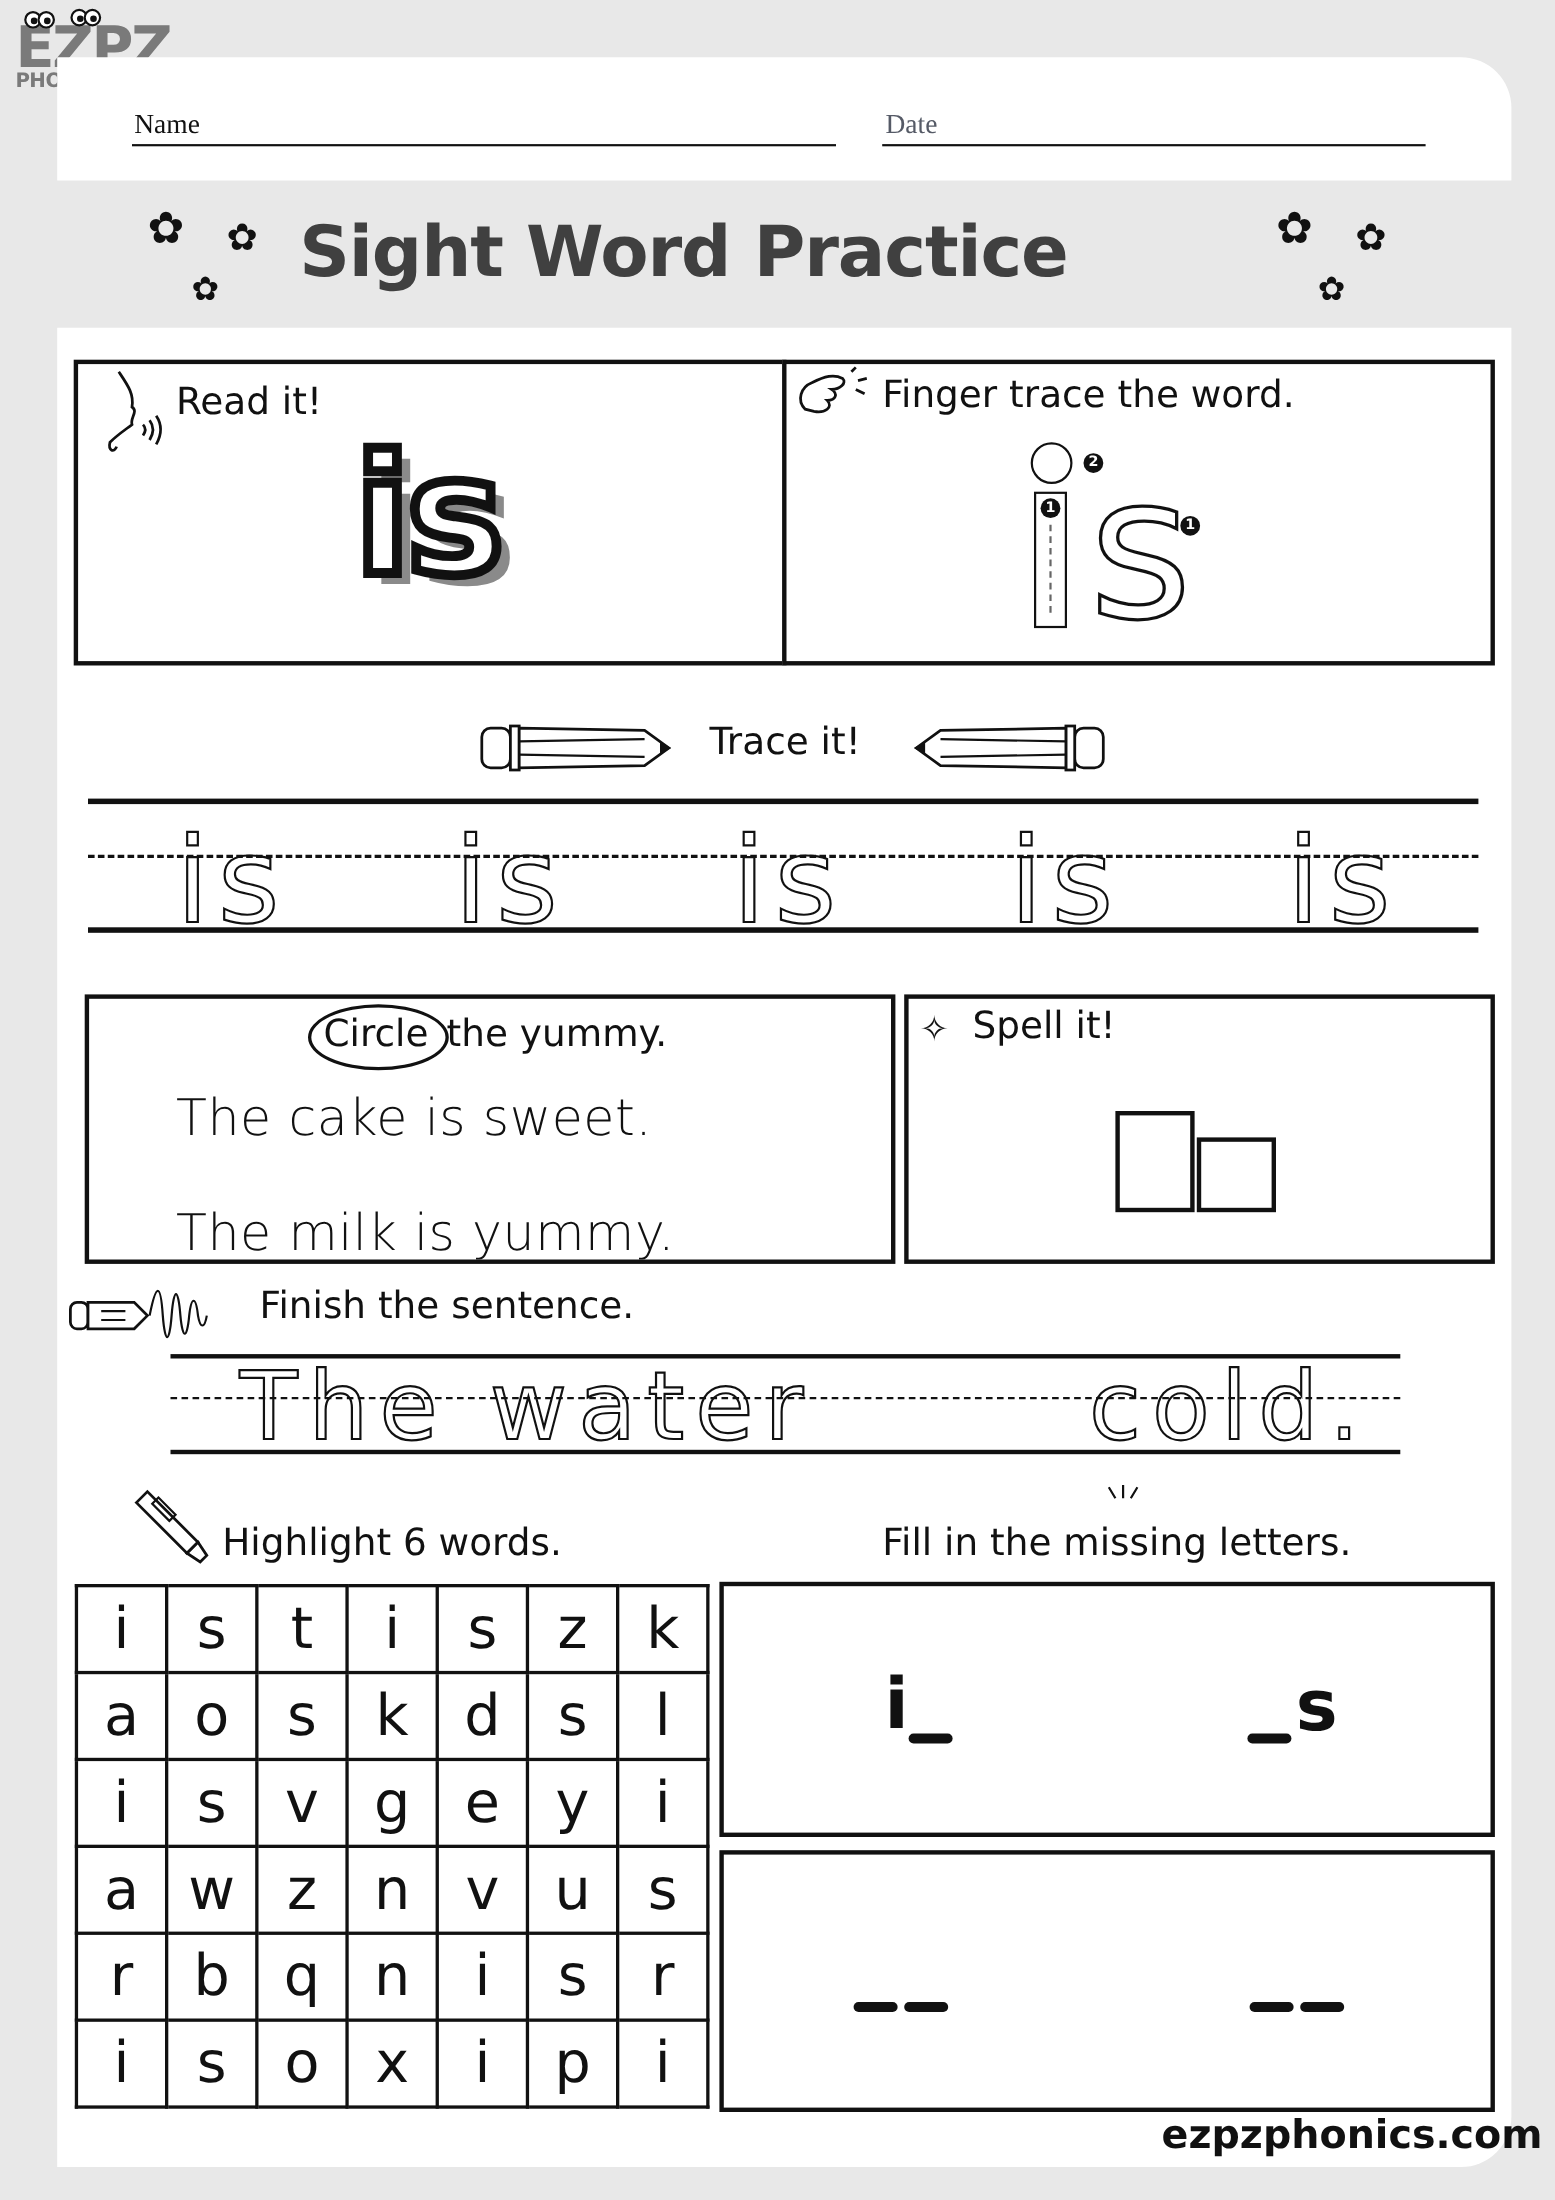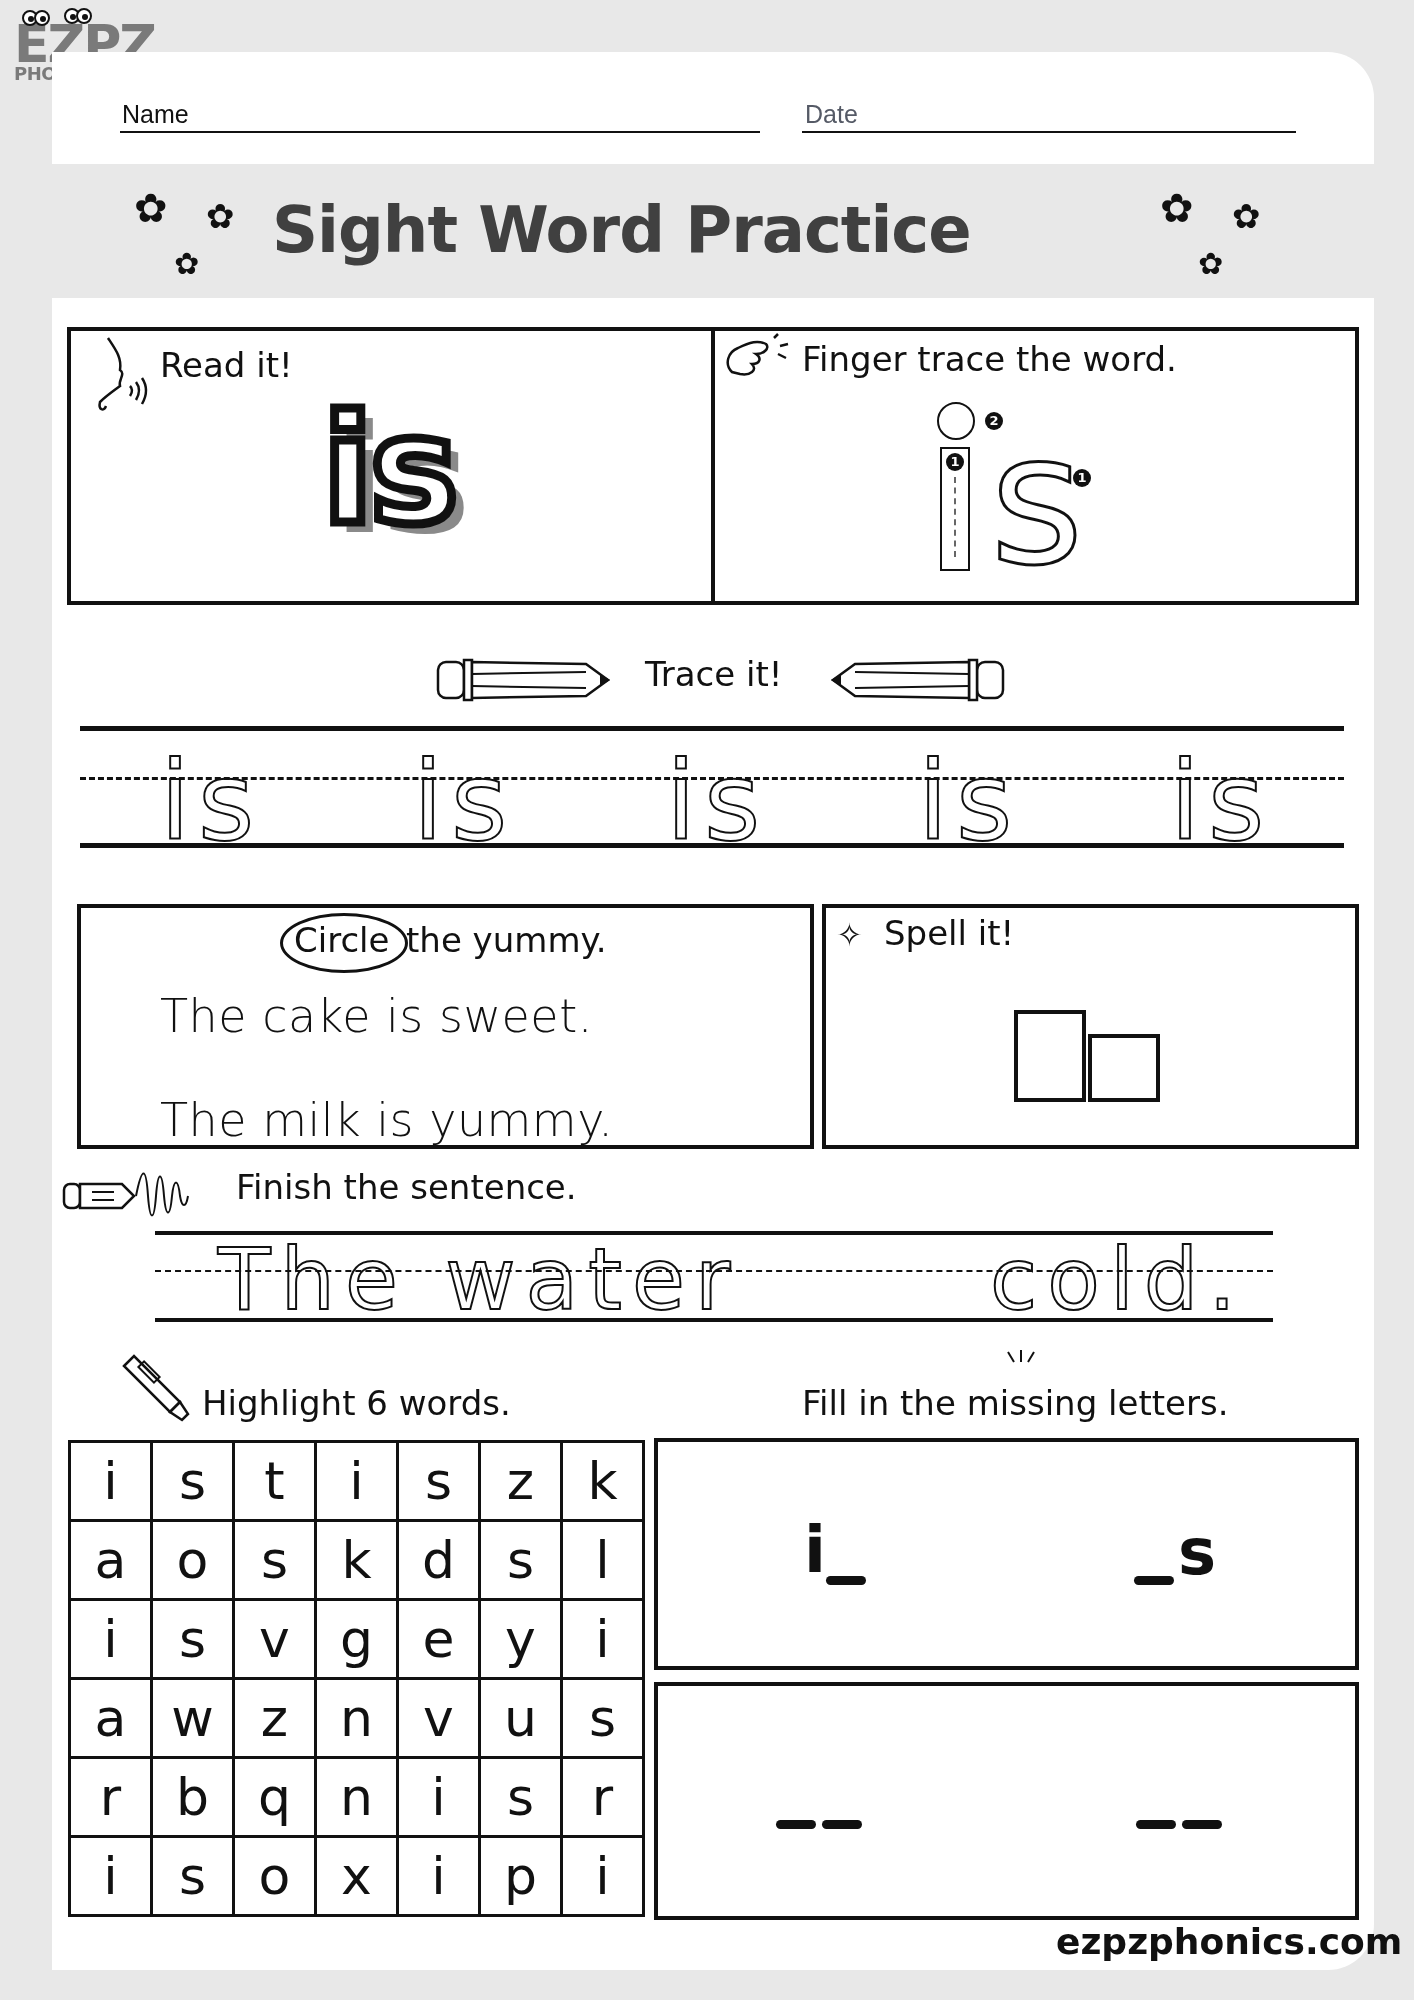"Name" .field-label { font-family: Liberation Sans, sans-serif -> Liberation Serif, serif }
